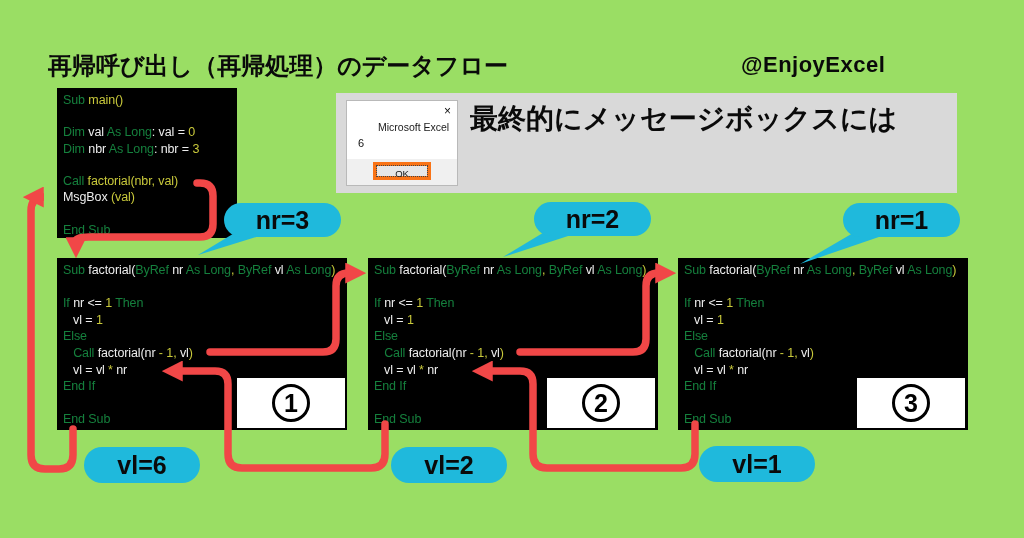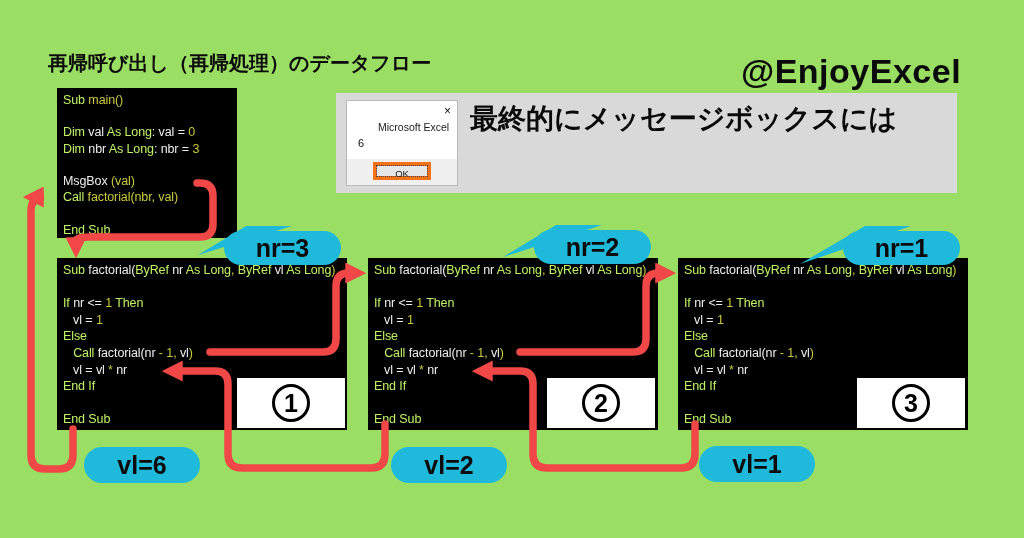"再帰呼び出し（再帰処理）のデータフロー" .page-title { font-size: 20px -> 24px }
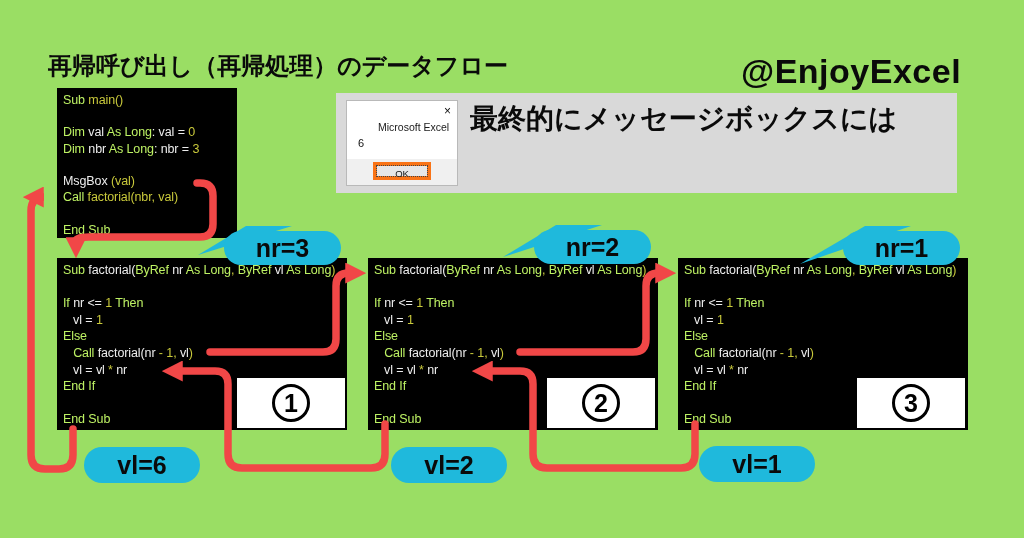"@EnjoyExcel" .handle { font-size: 34px -> 22px }
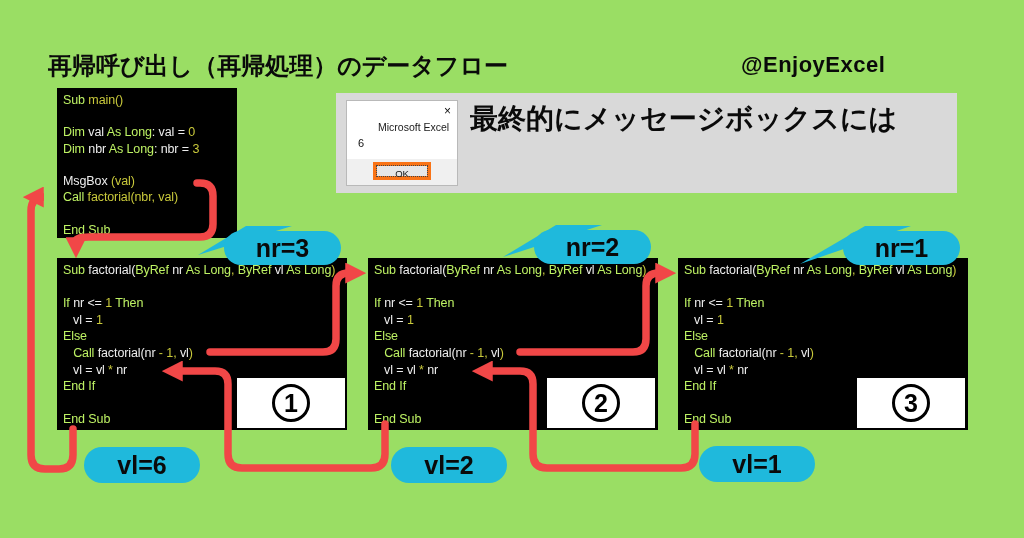"Sub" .tok-k { color: #bef264 -> #15803d }
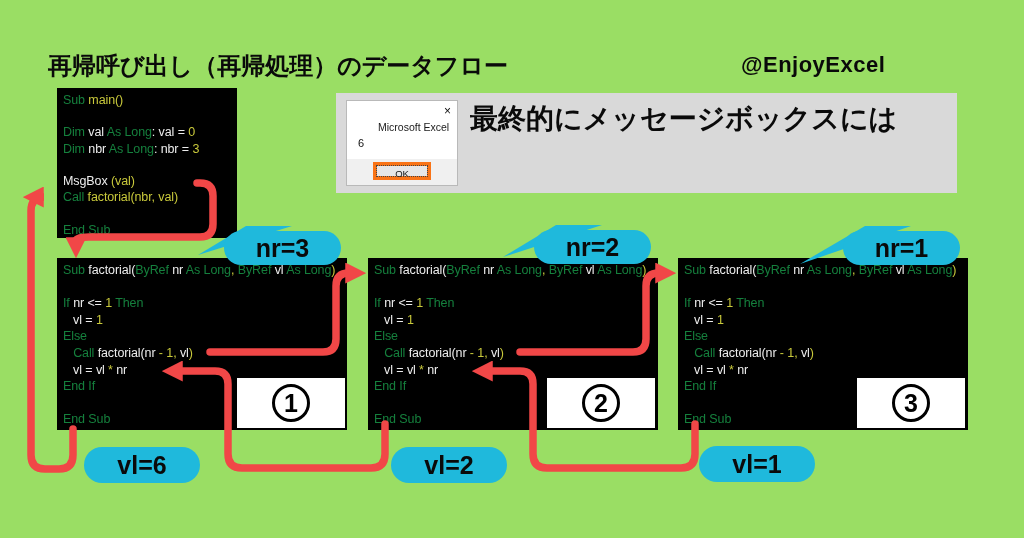"MsgBox (val)" div.code-line { order: before "Call factorial(nbr, val)" -> after "Call factorial(nbr, val)" }
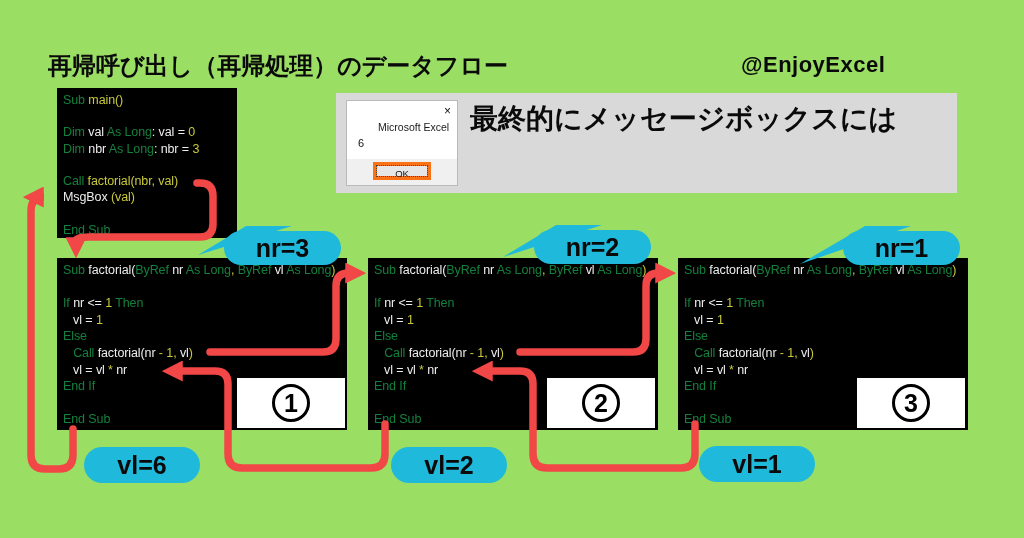"nr=3" .badge.nr { margin-top: 28px -> none }
